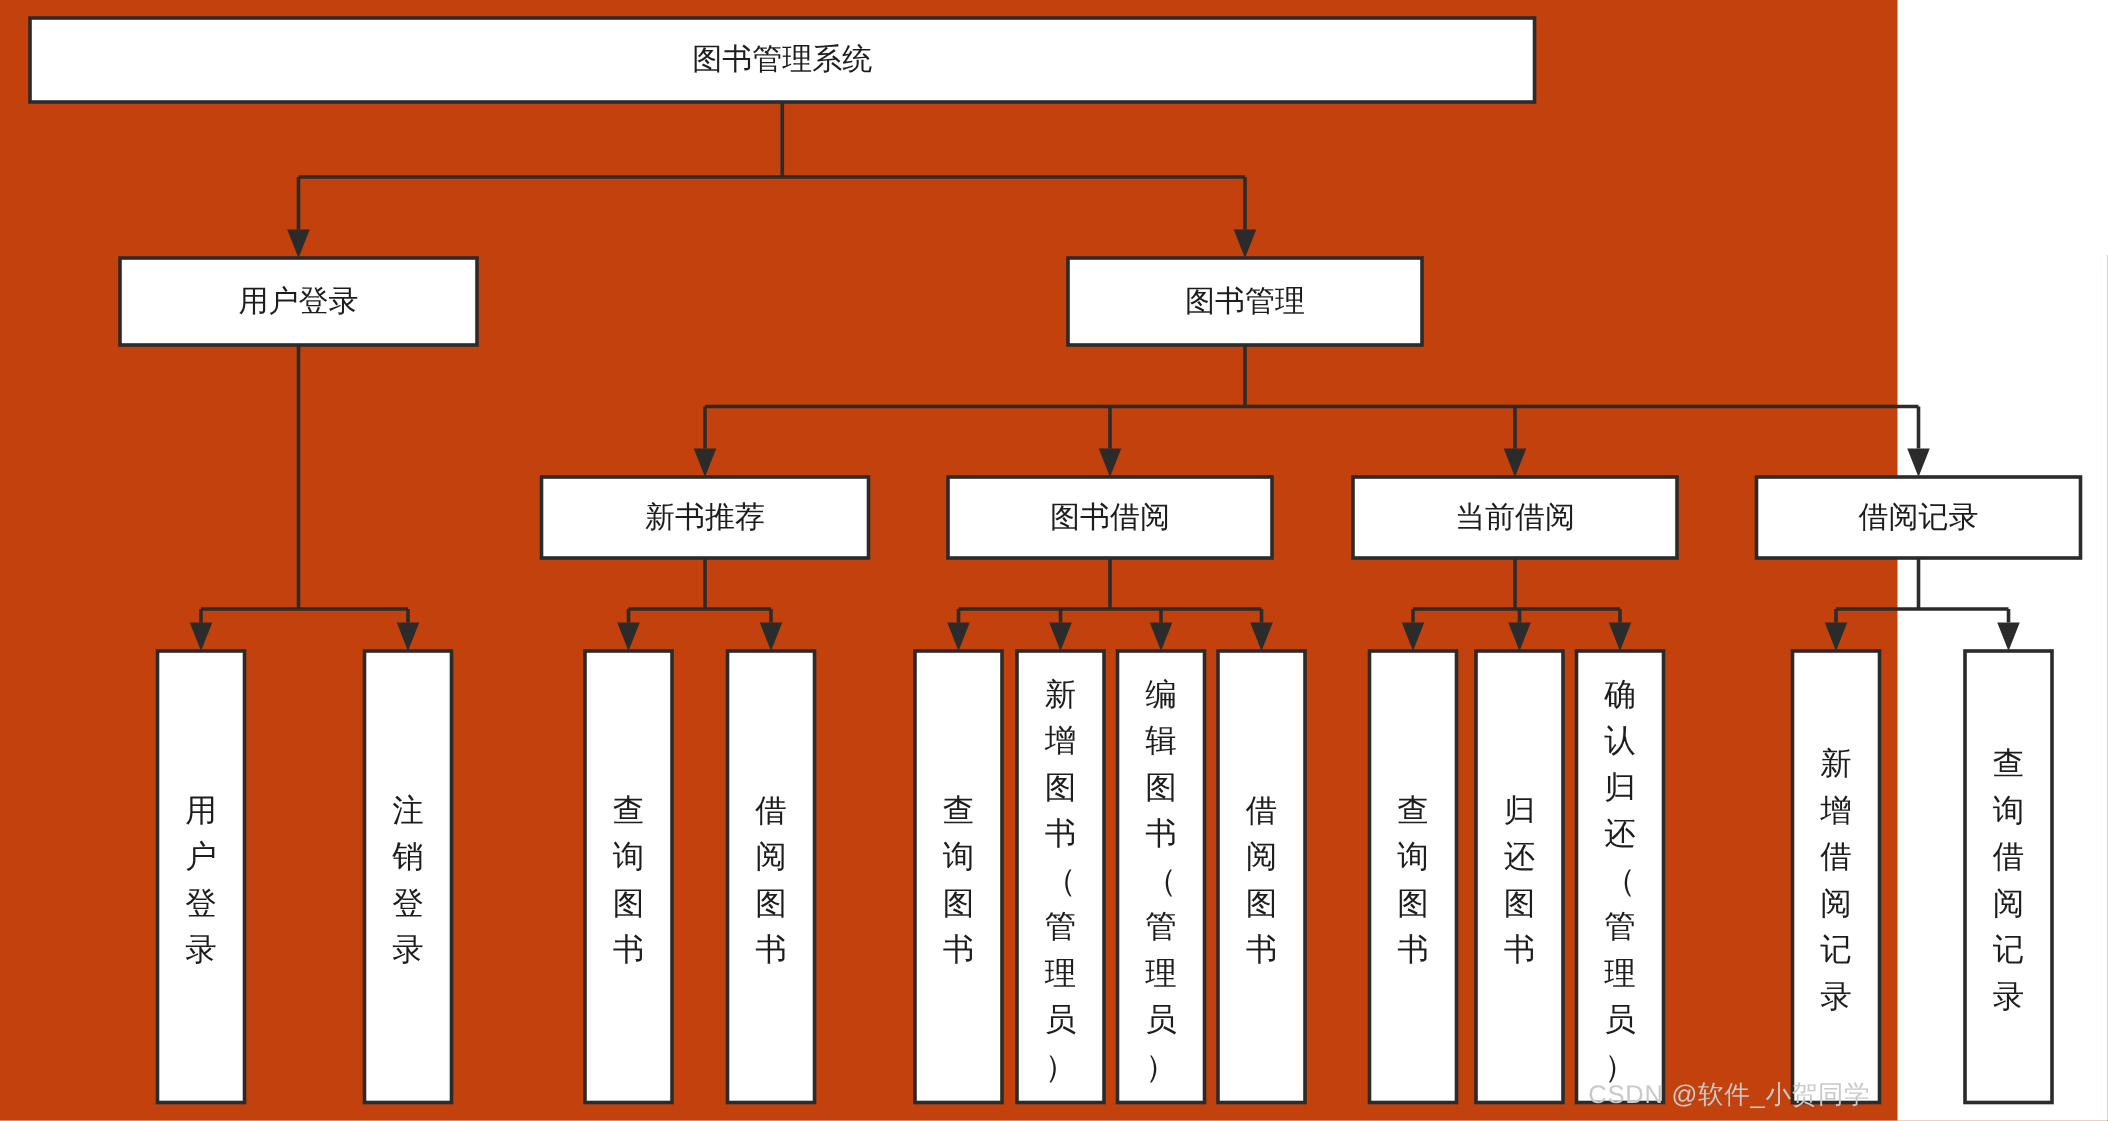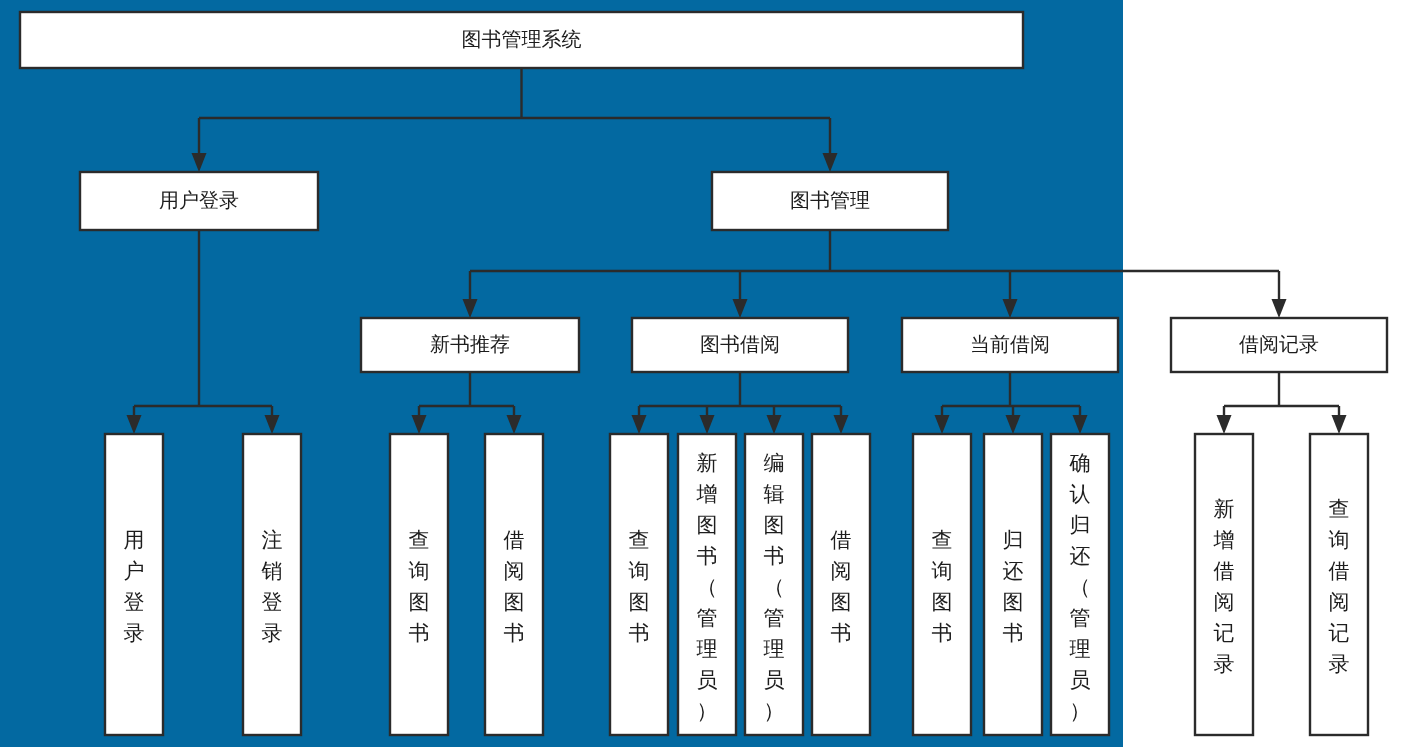"图书管理系统" #diagram-root { background: #0369a1 -> #c2410c; width: 1123px -> 1265px }
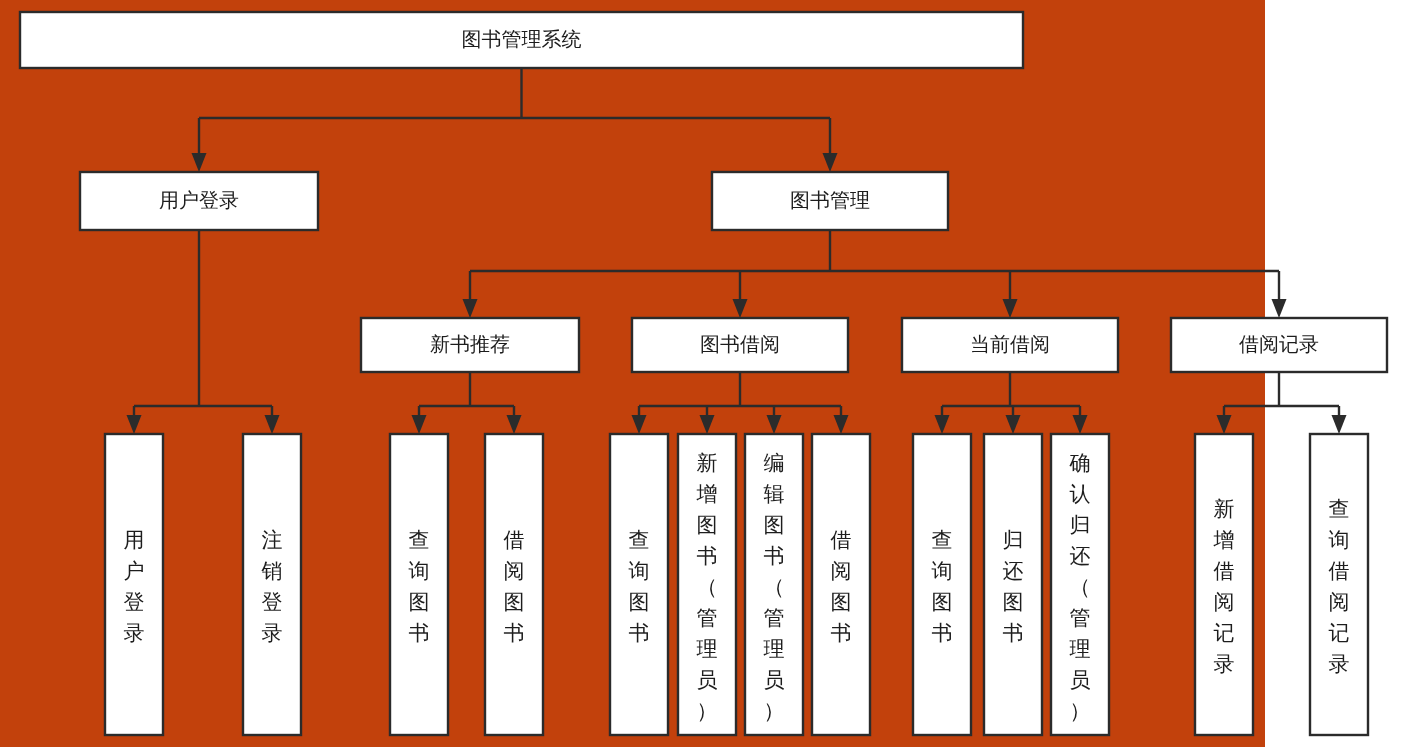"CSDN @软件_小贺同学" div.watermark { html: none -> <div>CSDN @软件_小贺同学</div> }
